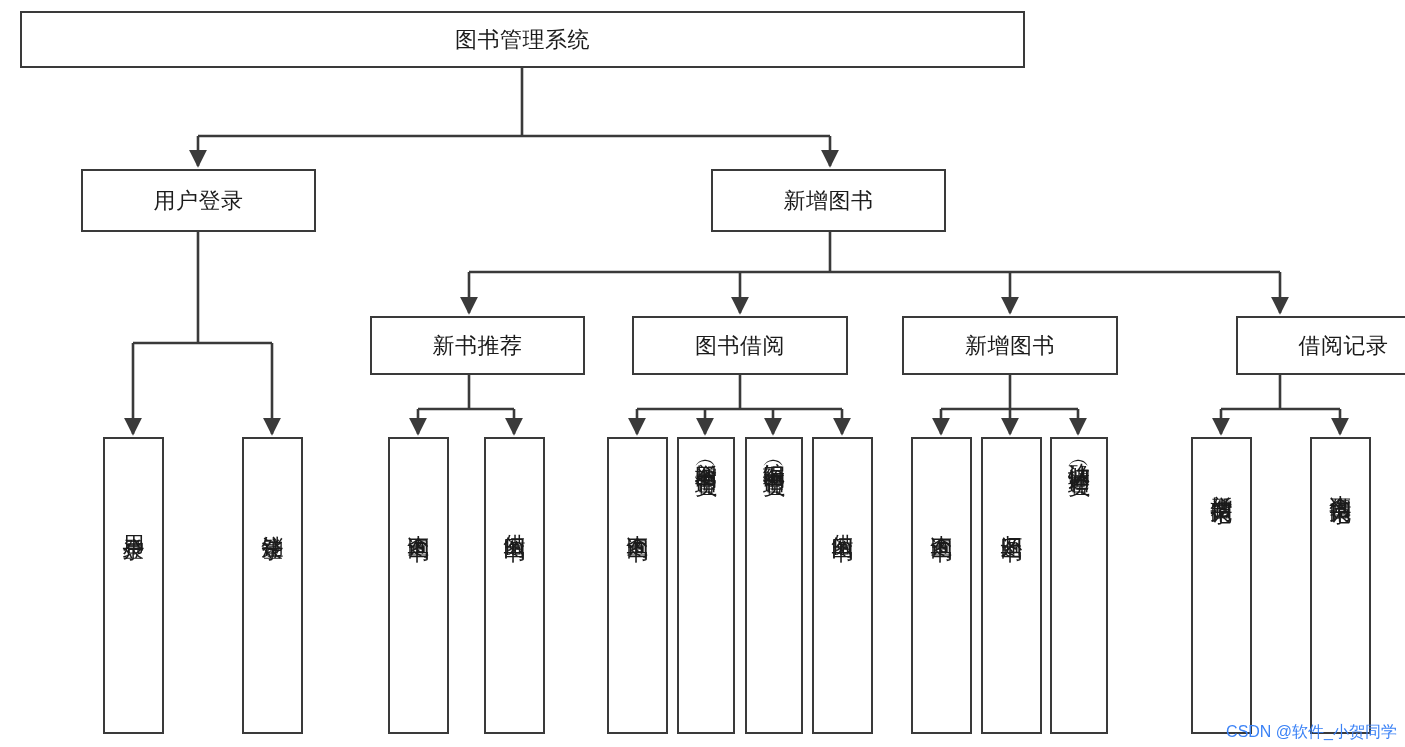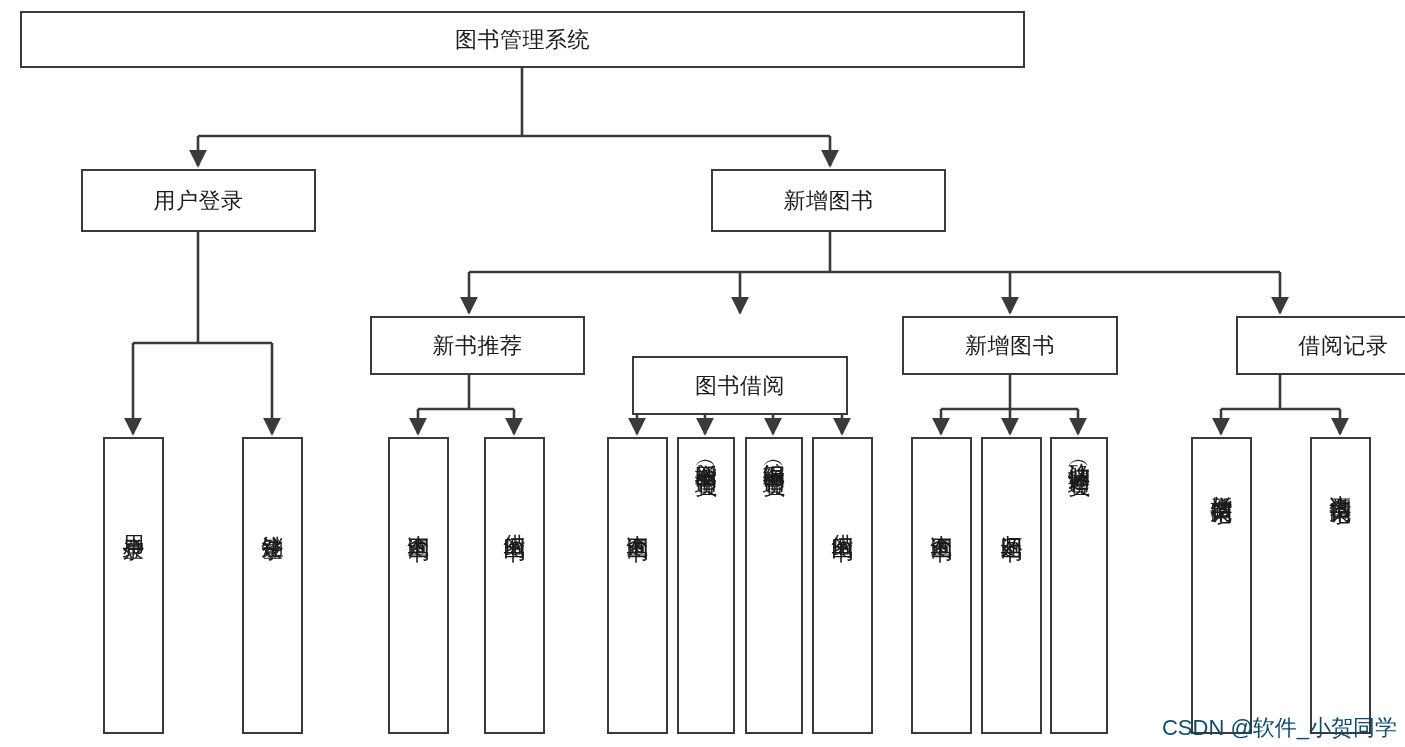"图书借阅" div.node { margin-top: 40px -> none }
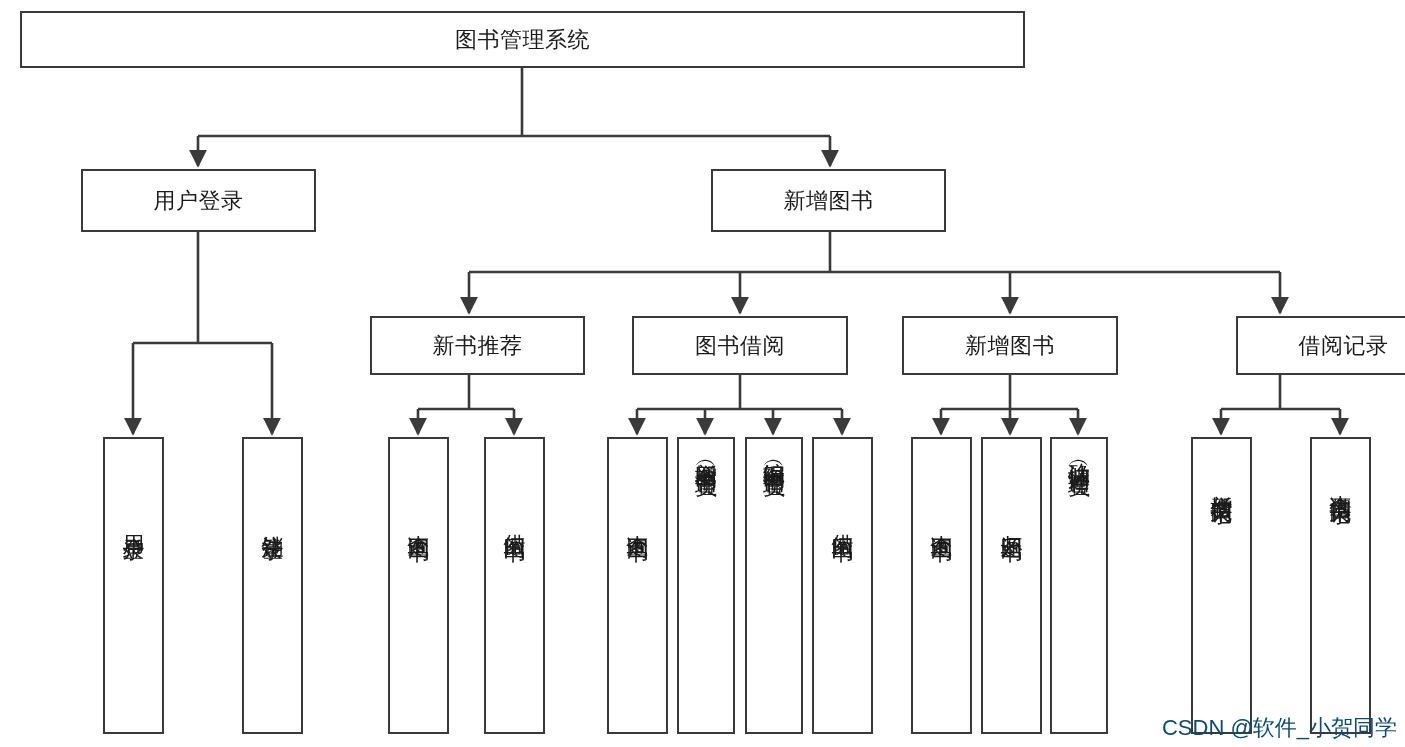"CSDN @软件_小贺同学" #watermark { color: #0c4a6e -> #3b82f6; font-size: 22px -> 16px }
